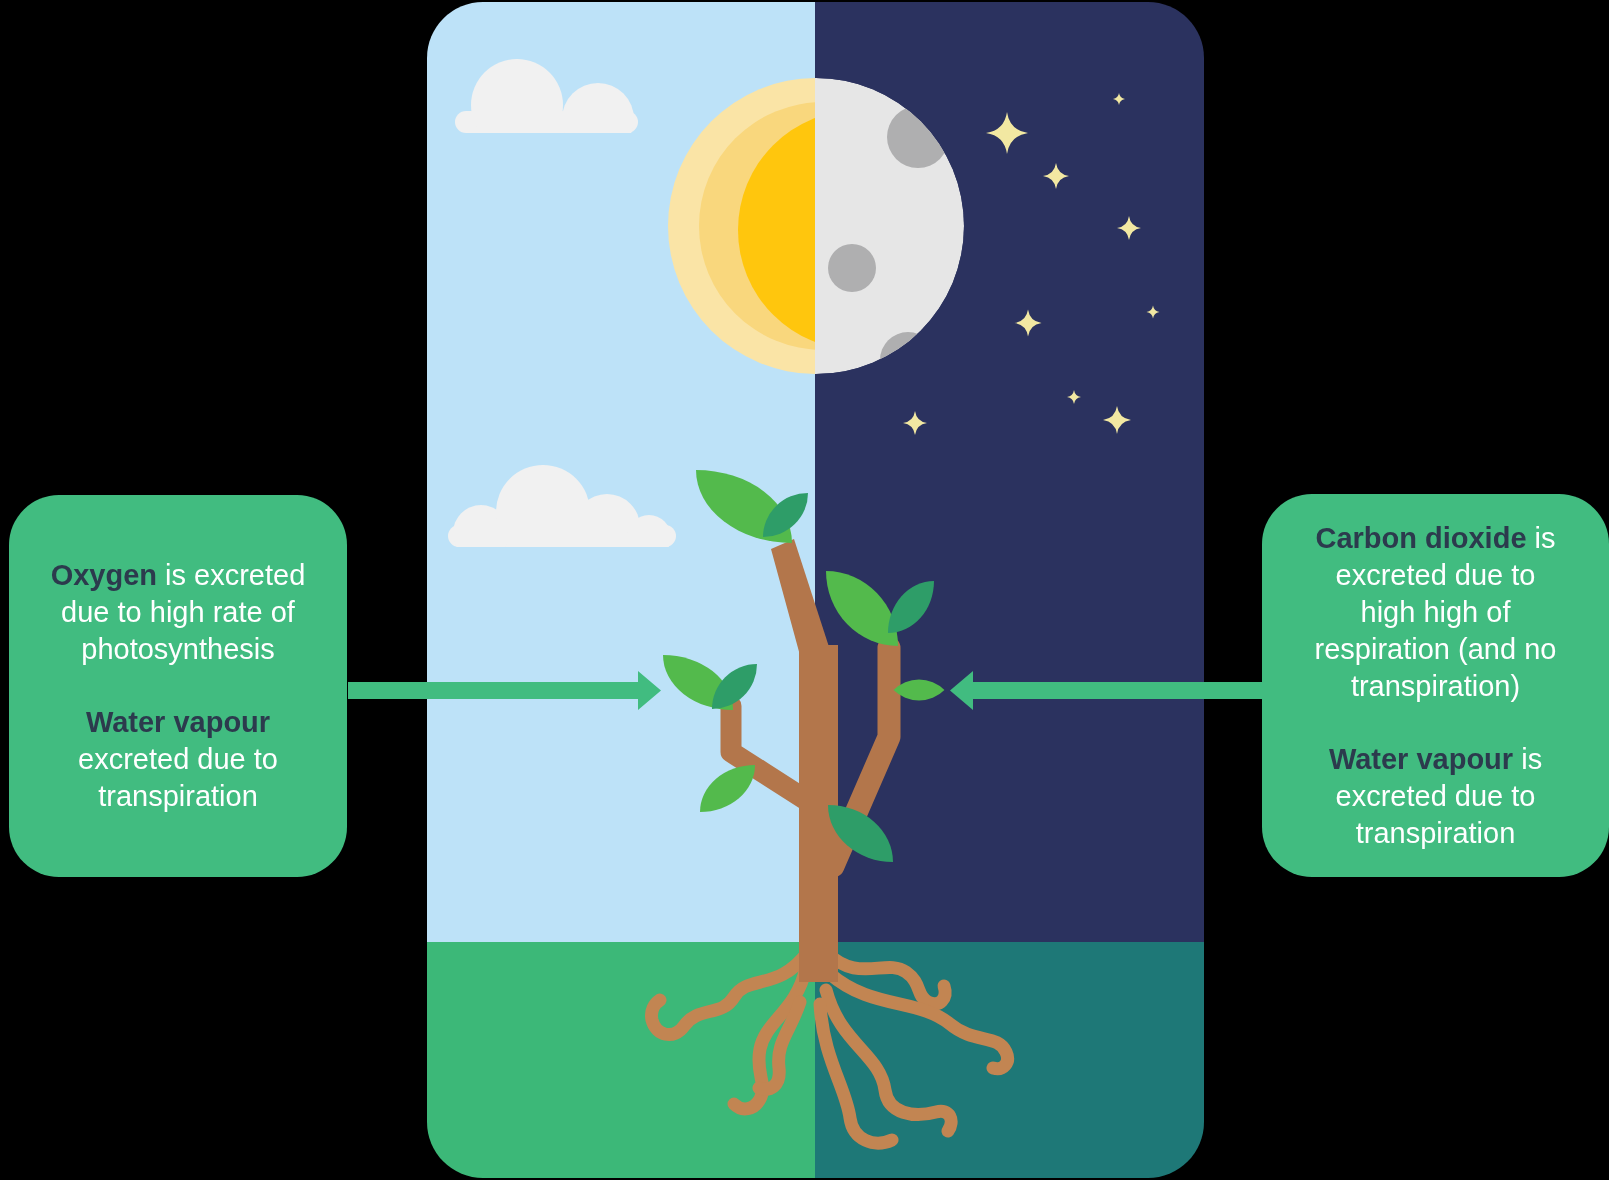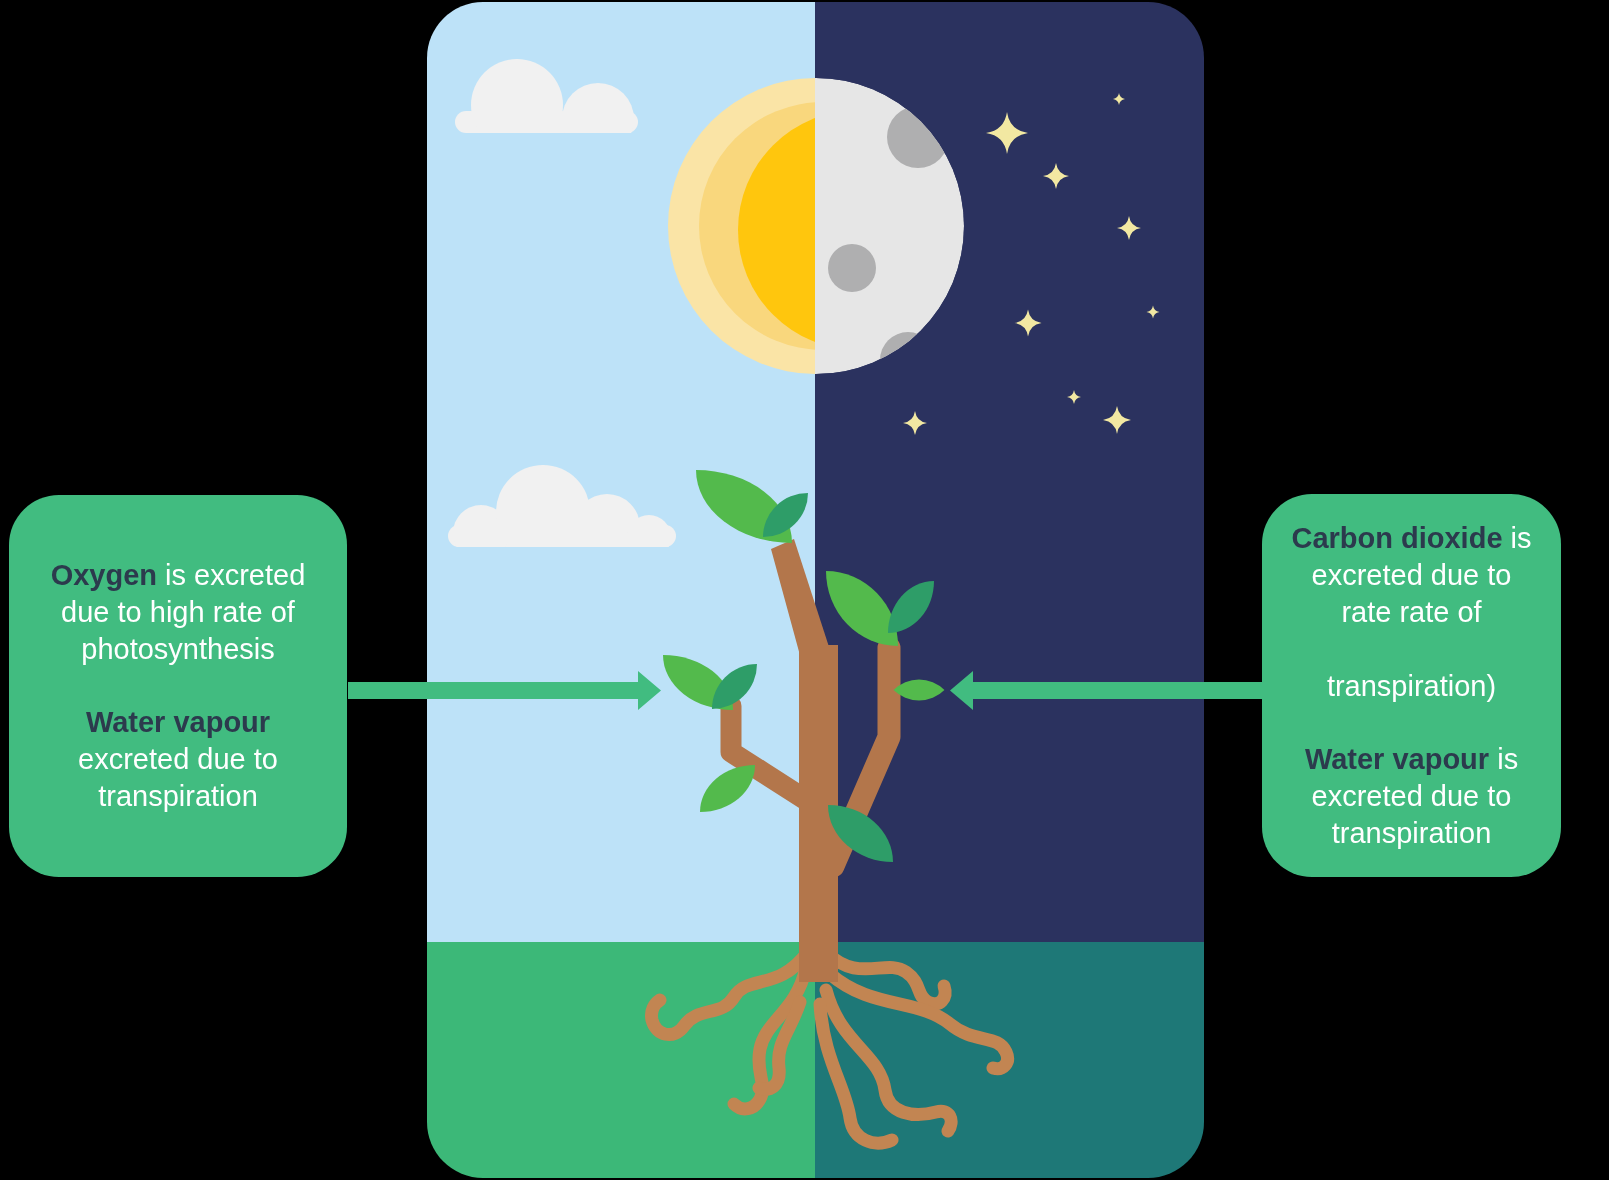"Carbon dioxide is" .callout-right { width: 299px -> 347px }
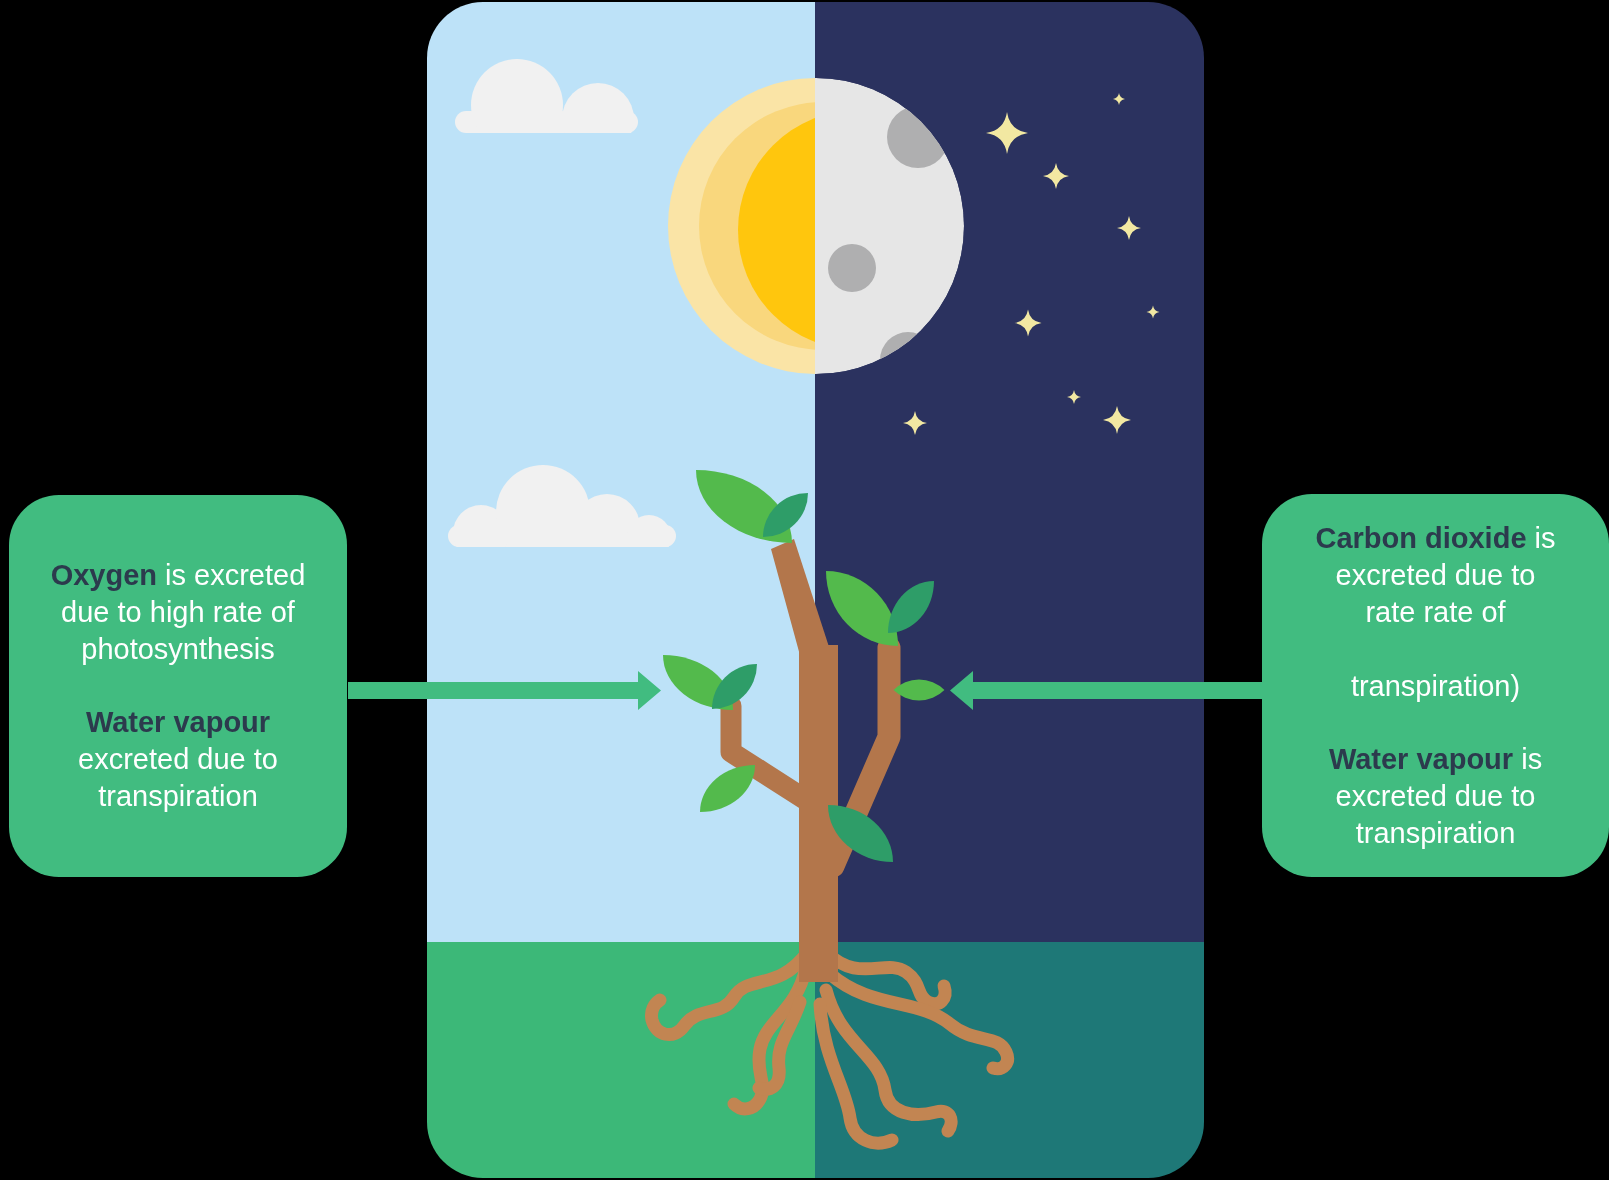"rate rate of" span { text: rate rate -> high high }
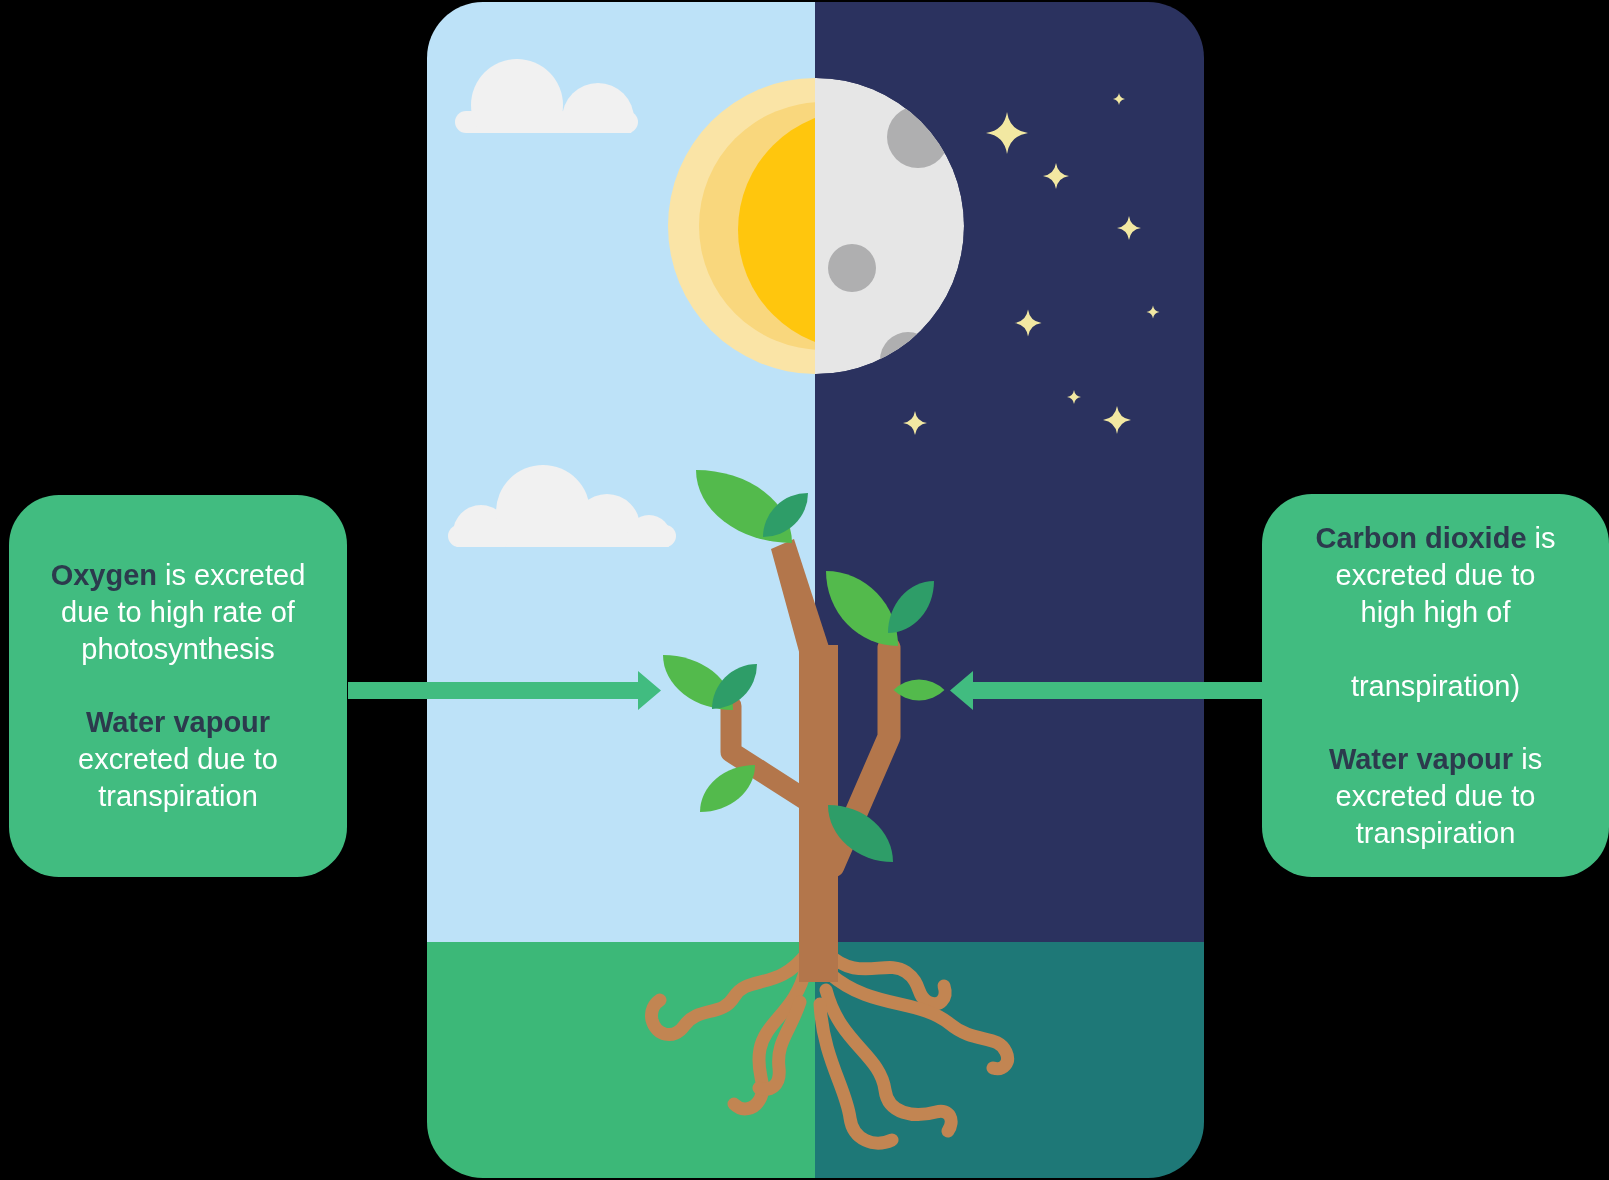"respiration (and no" span { html: none -> <span>respiration (and no</span> }
